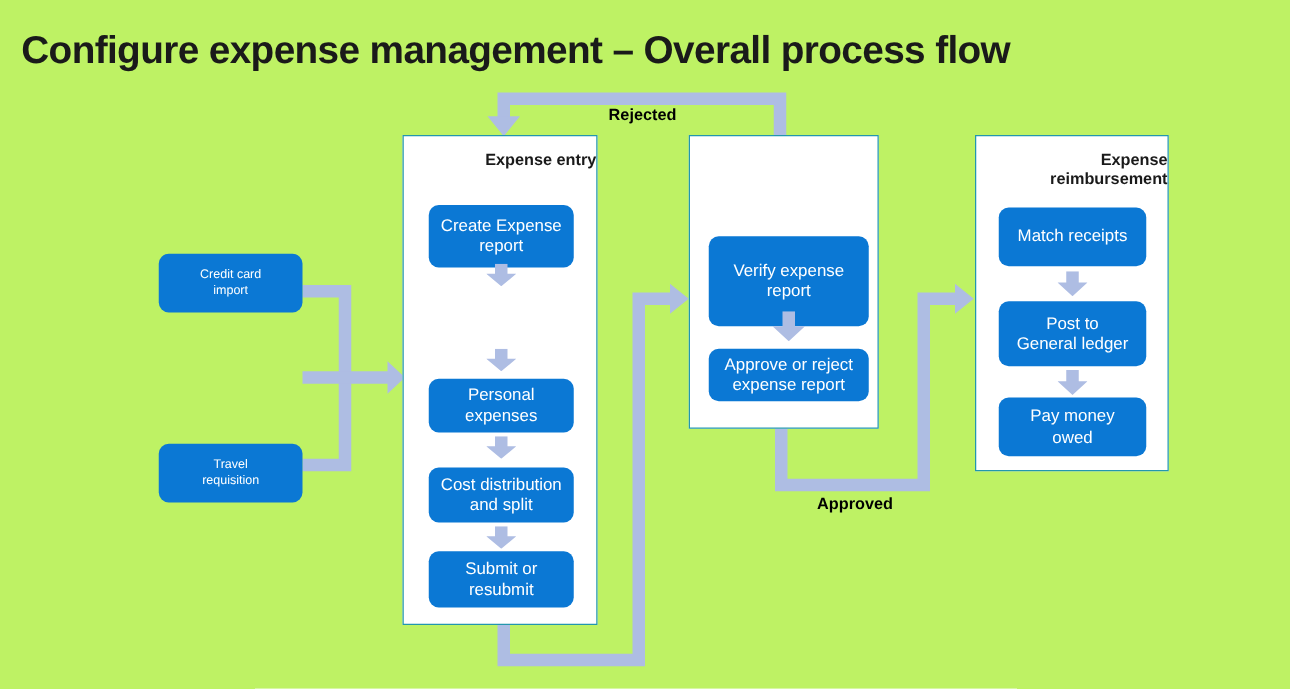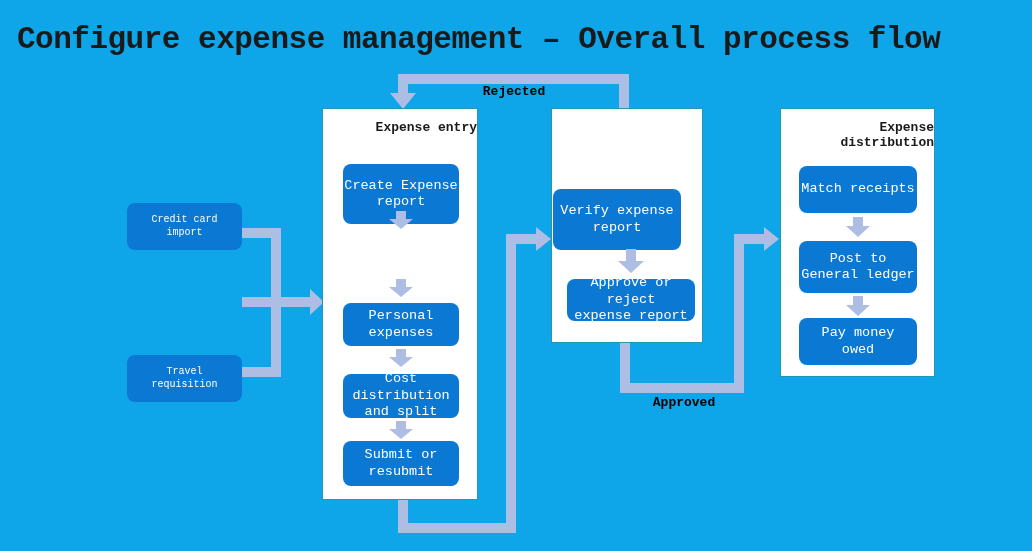"Configure expense management – Overall" .stage { background: #0ea5e9 -> #bef264; font-family: Liberation Mono, monospace -> Liberation Sans, sans-serif }
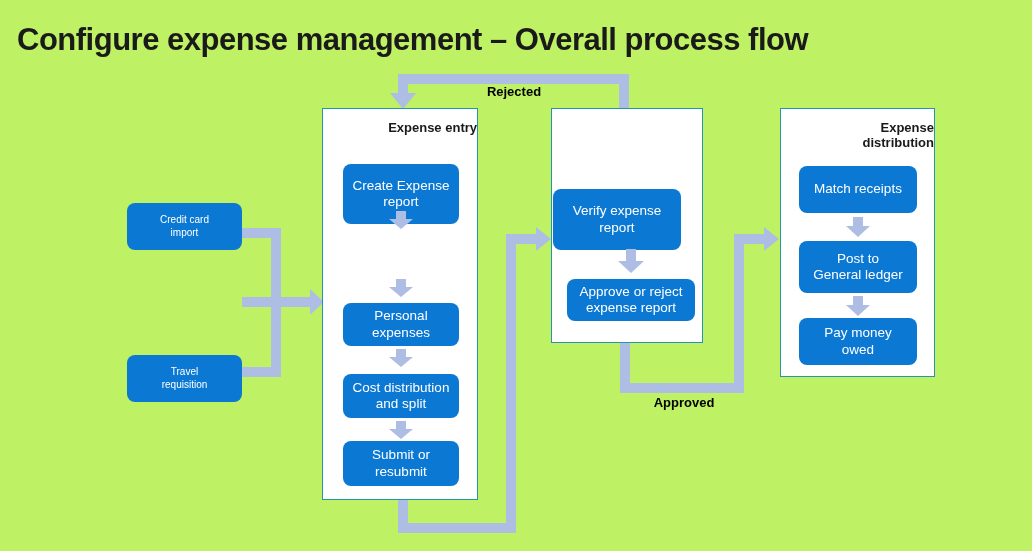"Expense" div.ctitle { text: distribution -> reimbursement }
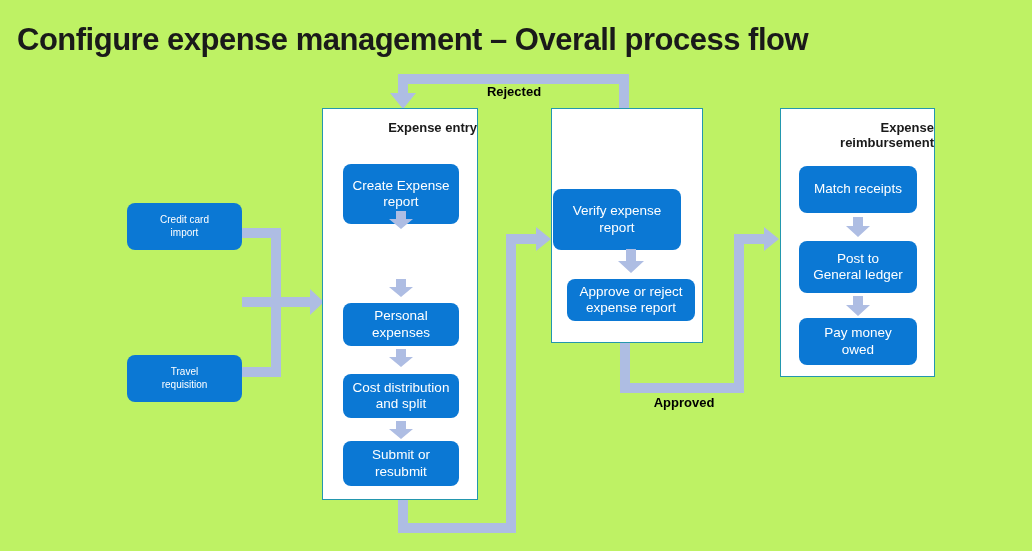"Create Expense" div.pbox { height: 60px -> 50px }
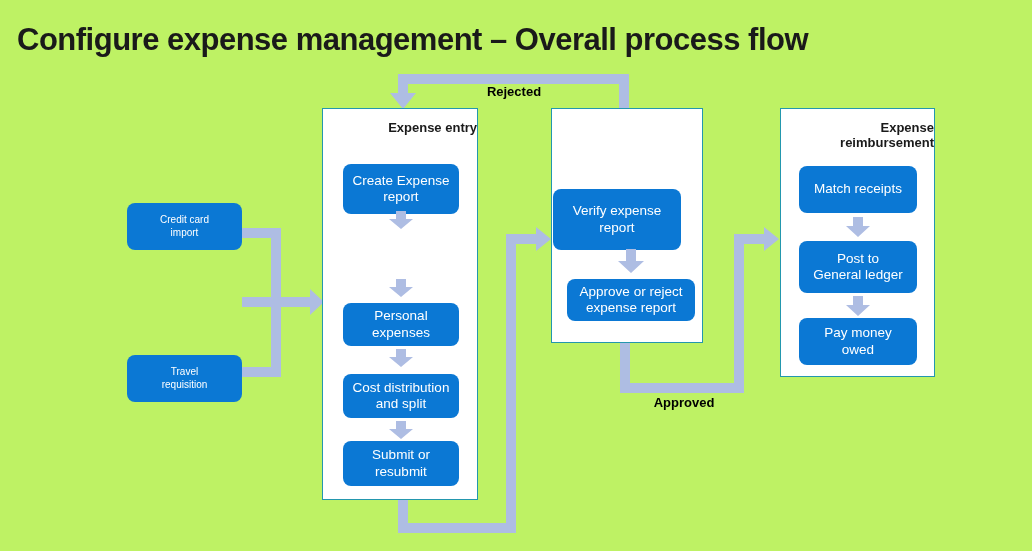"Verify expense" div.pbox { height: 61px -> 72px; left: 1px -> 15px }
